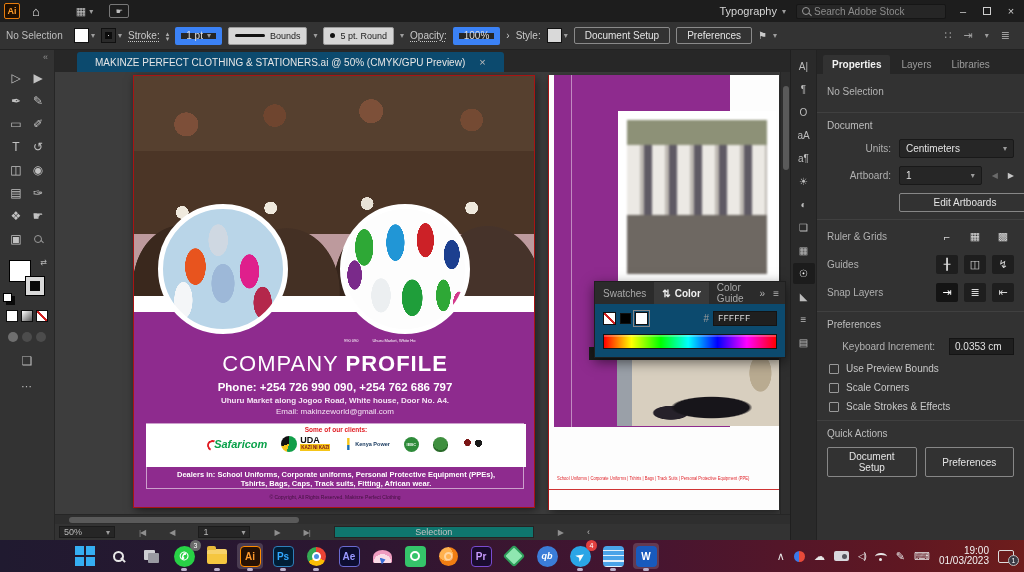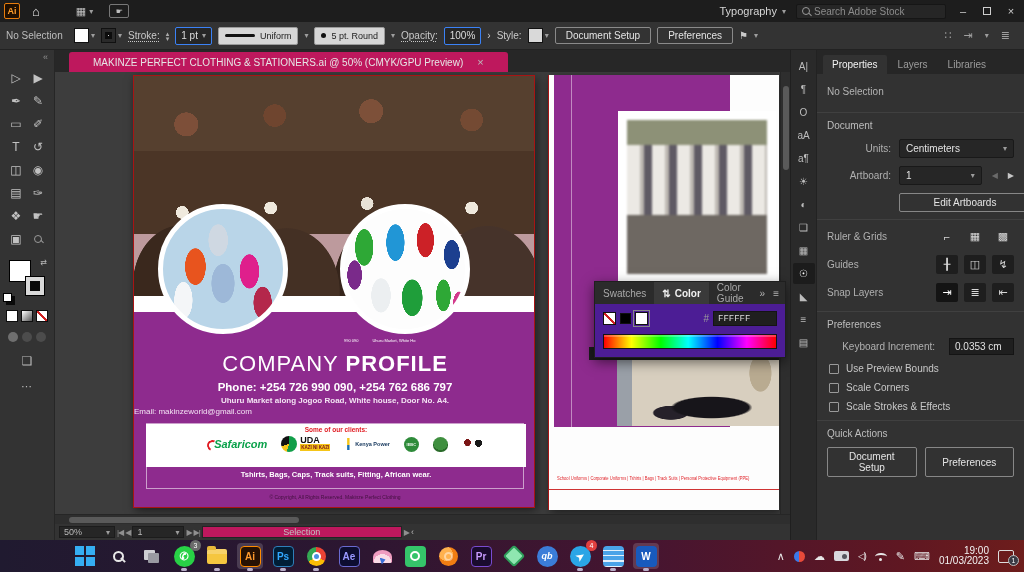"1 pt" .field { border: 1px solid #3b82f6 -> 6px solid #3b82f6 }
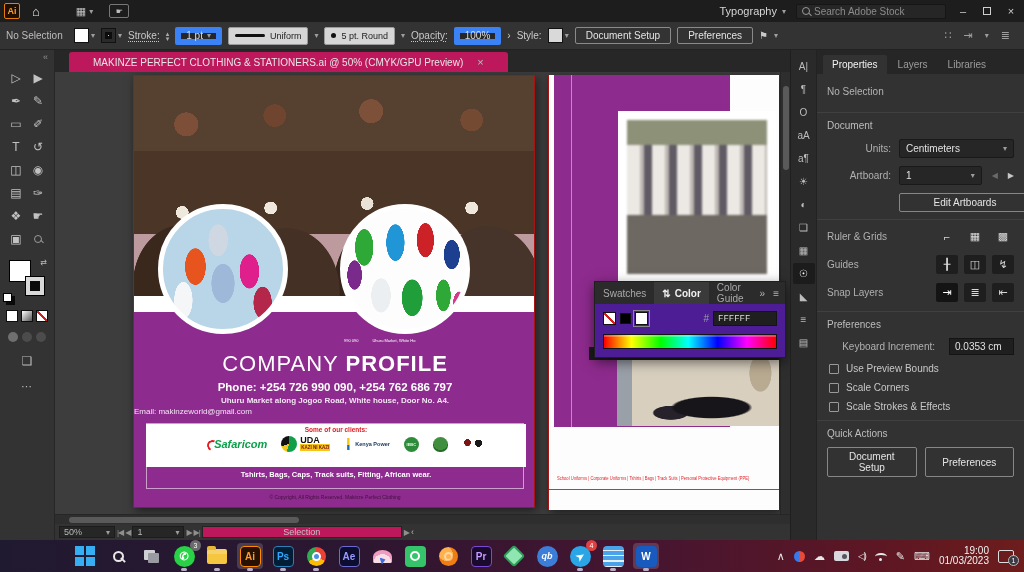"Uniform" span { text: Uniform -> Bounds }
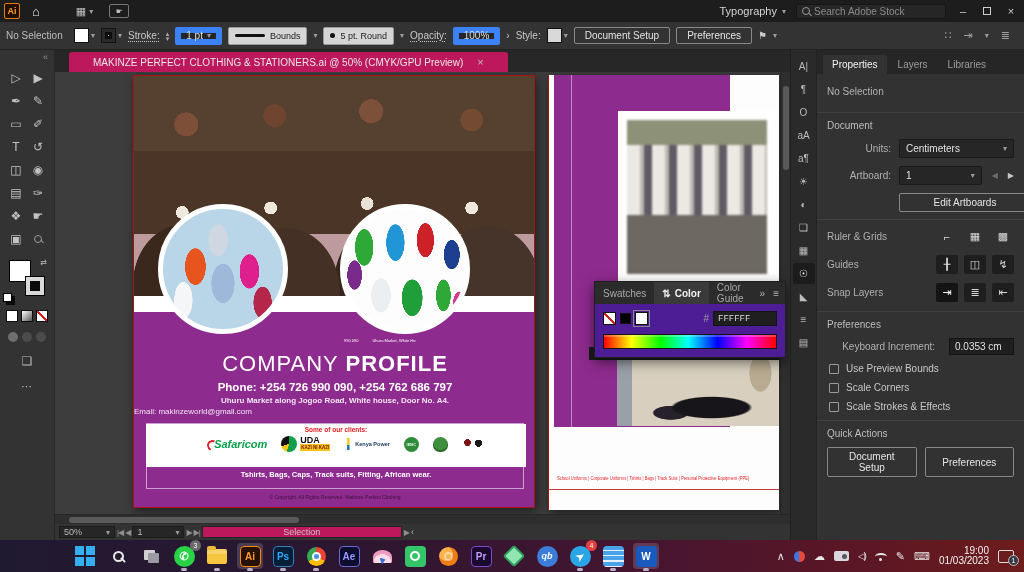"MAKINZE PERFECT CLOTHING & STATIONERS.ai" .doctab { background: #be185d -> #0c4a6e; margin-left: 14px -> 22px; padding: 0 24px -> 0 18px }
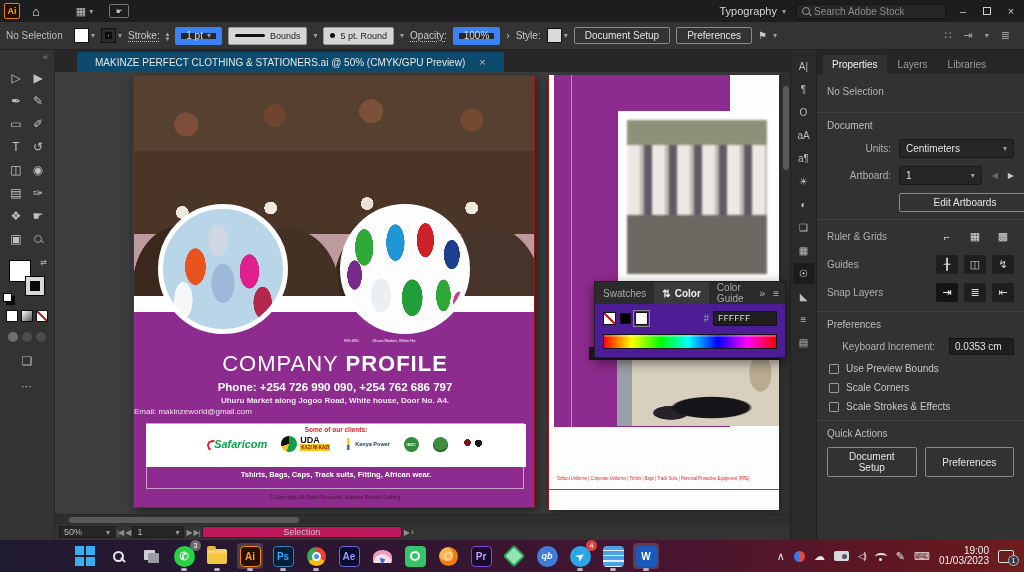"Properties" .p-tab.active { font-weight: normal -> bold }
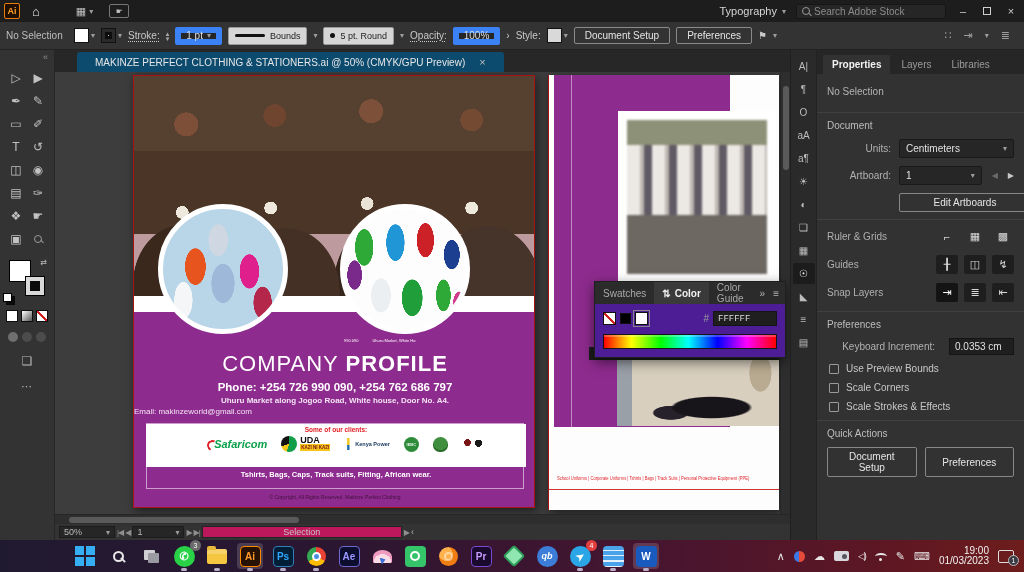"Swatches" .colorpanel { background: #4c1d95 -> #0c4a6e }
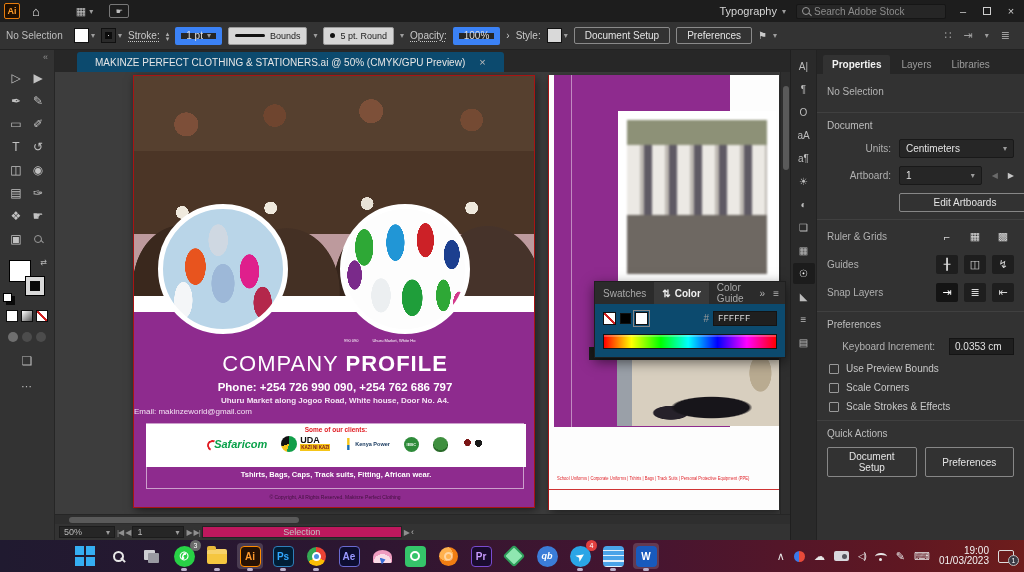"Email: makinzeworld@gmail.com" .emailln { text-align: none -> center }
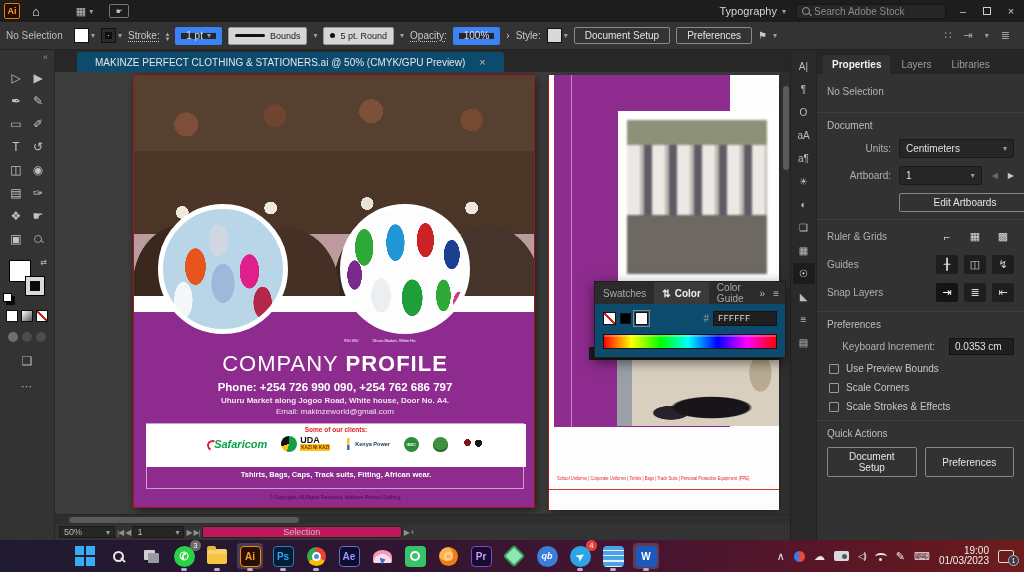"Dealers in: School Uniforms, Corporate" div { html: none -> <div>Dealers in: School Uniforms, Corporate uniforms, Personal Protective Equipment (PPEs),</div> }
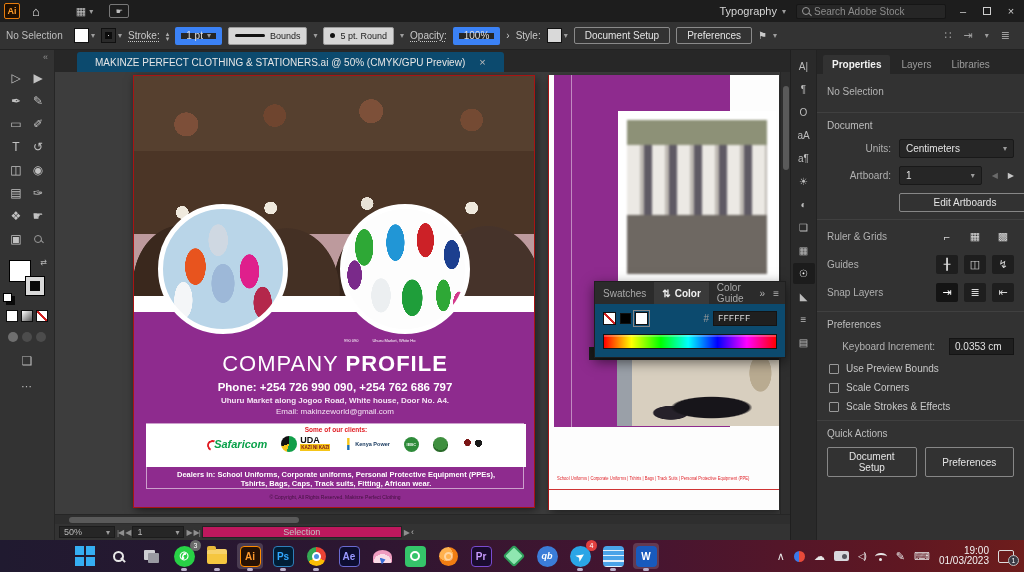"50%" .statusbar { gap: 2px -> 24px }
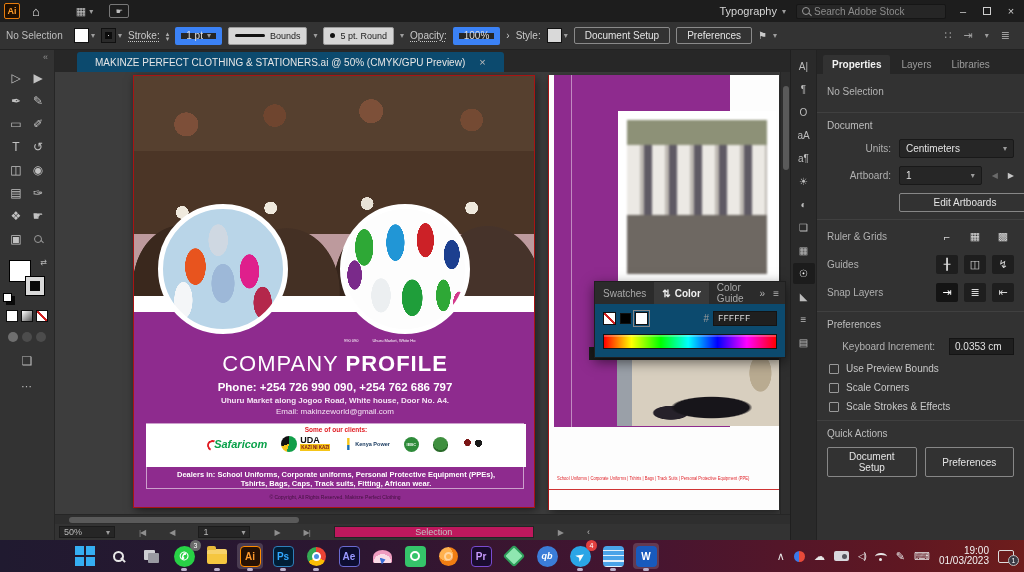"Selection" .statfield { background: #be185d -> #0f766e }
